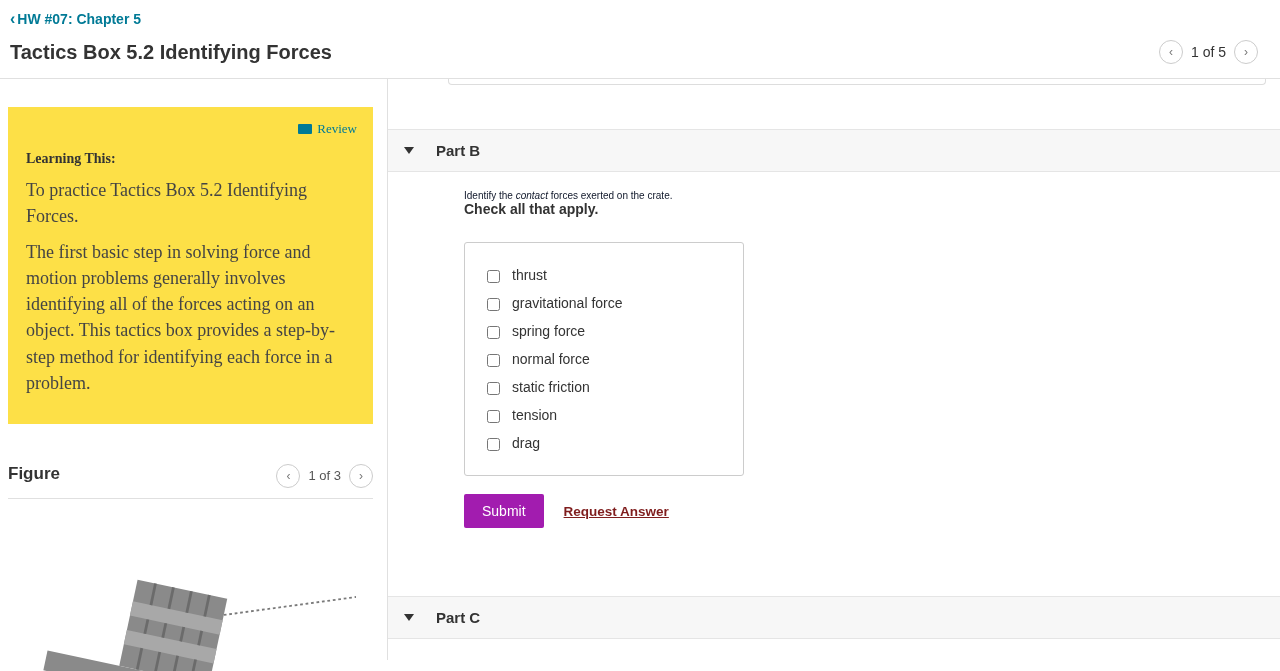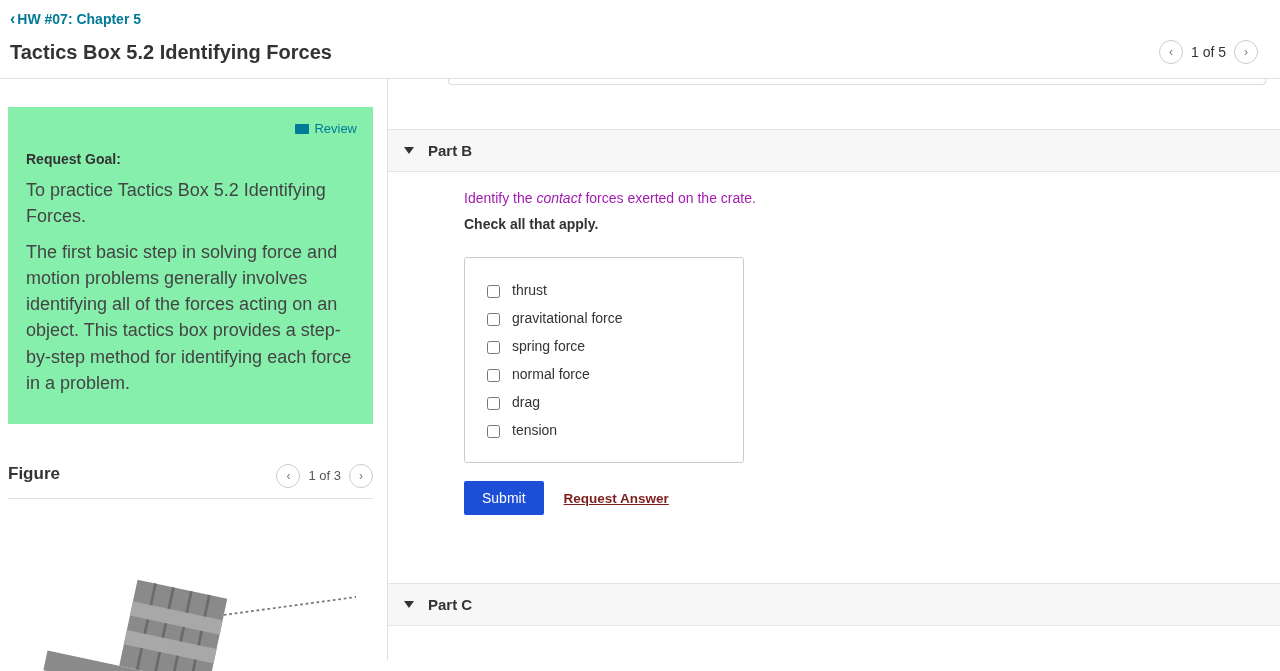"Review" .learning-box { background: #86efac -> #fde047; font-family: none -> Liberation Serif, serif }
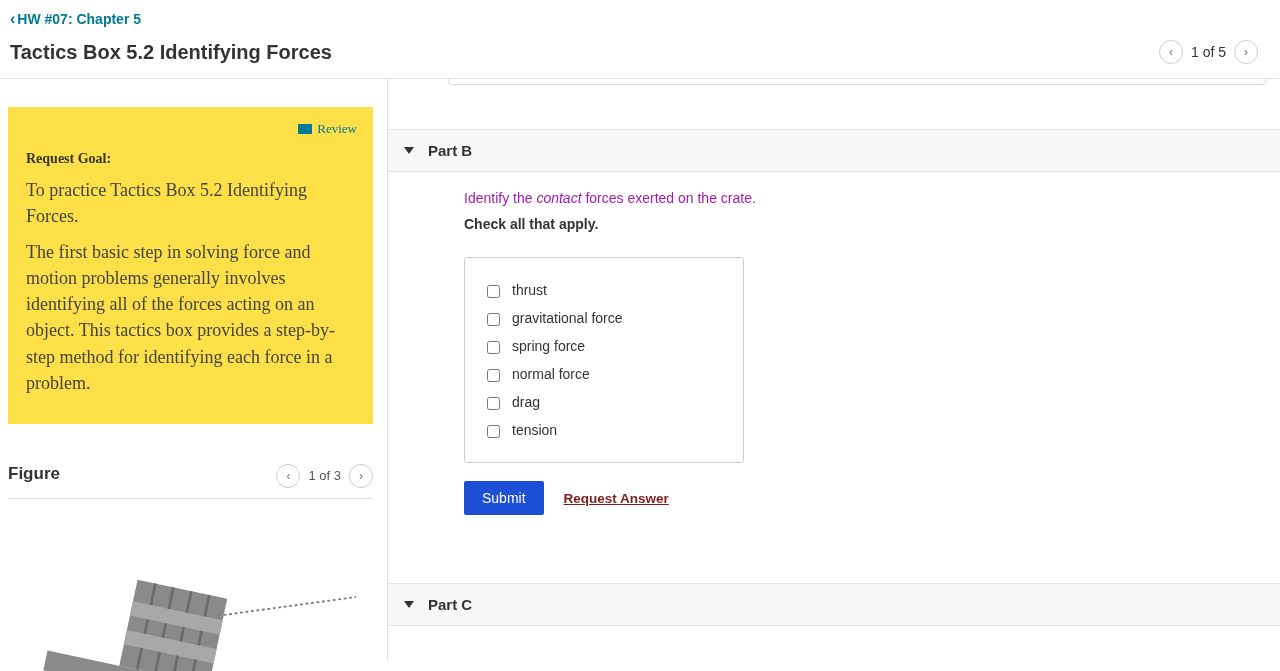"Request Goal:" h3 { text: Request Goal -> Learning This }
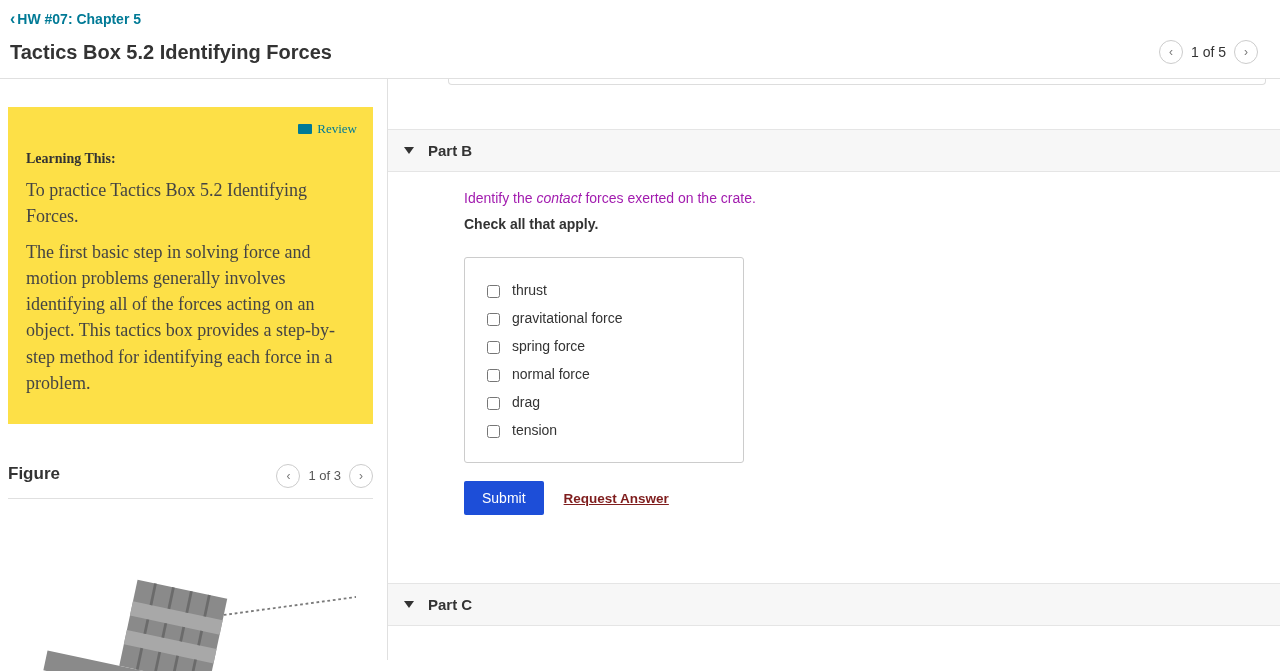"Part B" .part-header h3 { margin-left: none -> 8px }
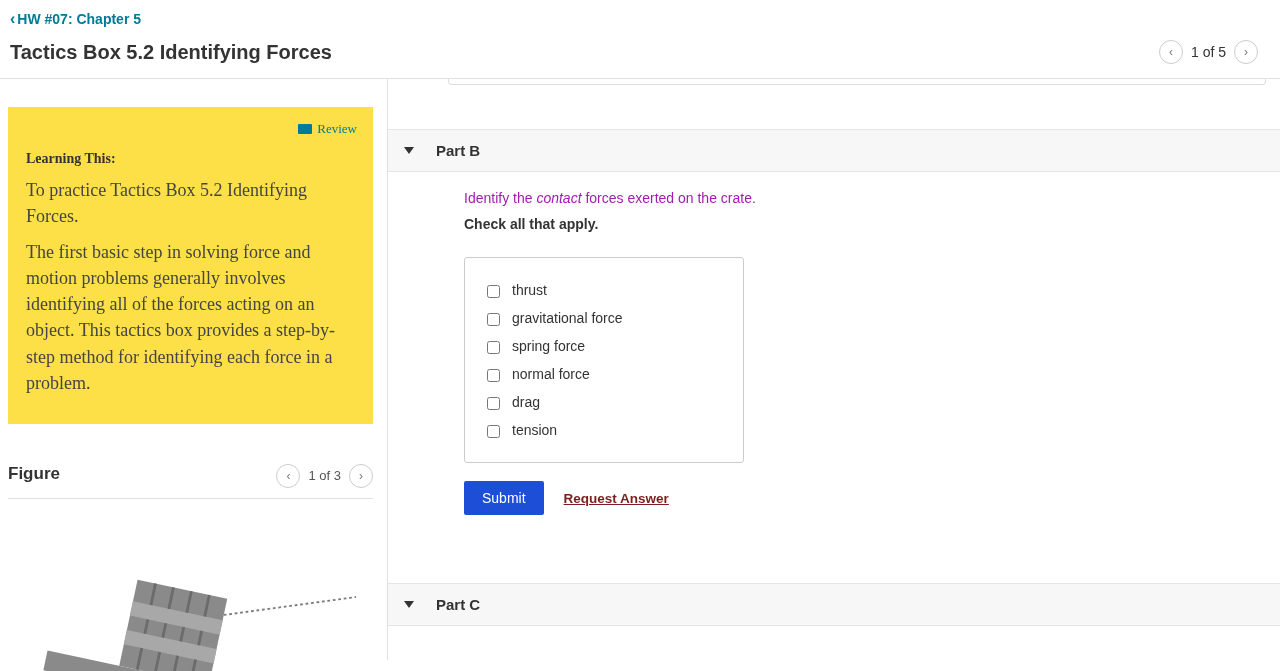"Identify the contact forces exerted" .part-body .prompt { color: #a21caf -> #0f172a; font-size: 14px -> 10px; margin-bottom: 10px -> none }
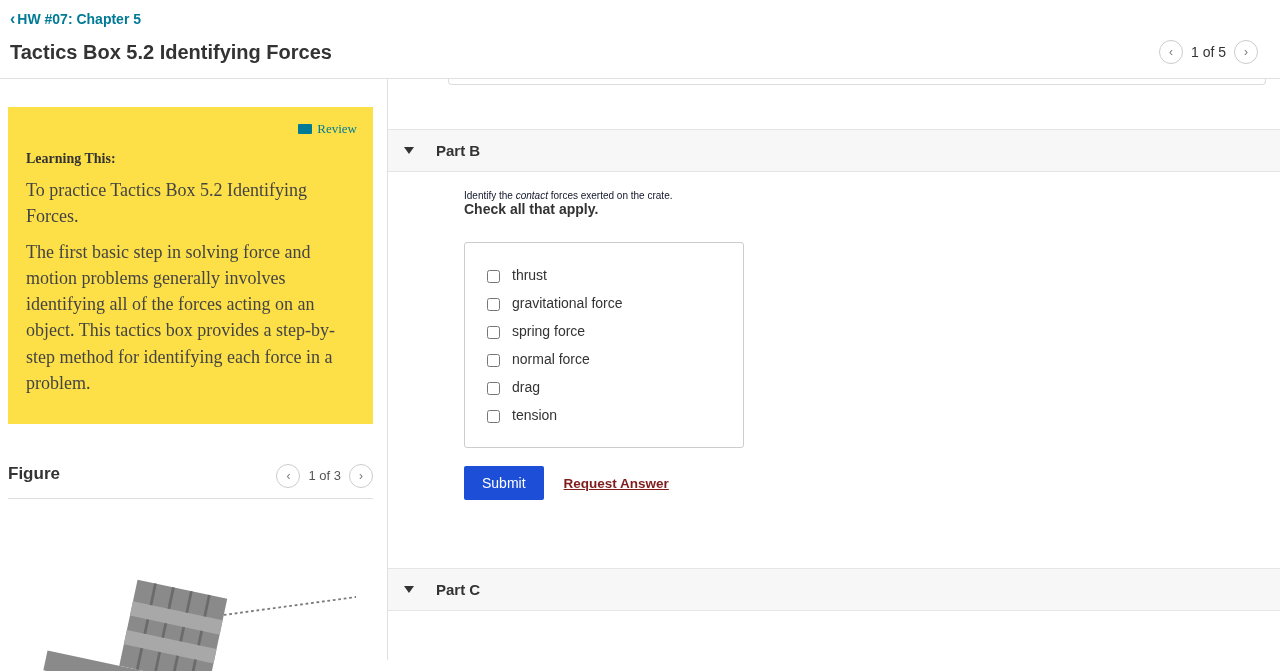"static friction" label.opt { html: none -> <label> <input> <span>static friction</span> </label> }
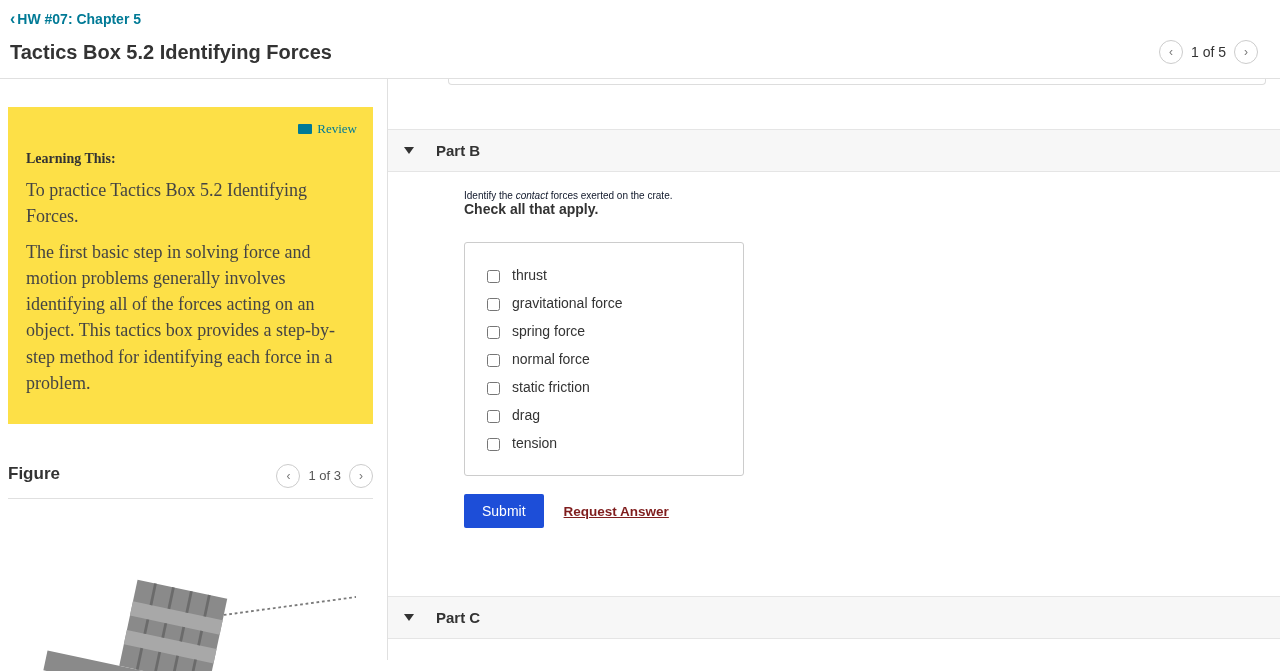"drag" label.opt { order: before "tension" -> after "tension" }
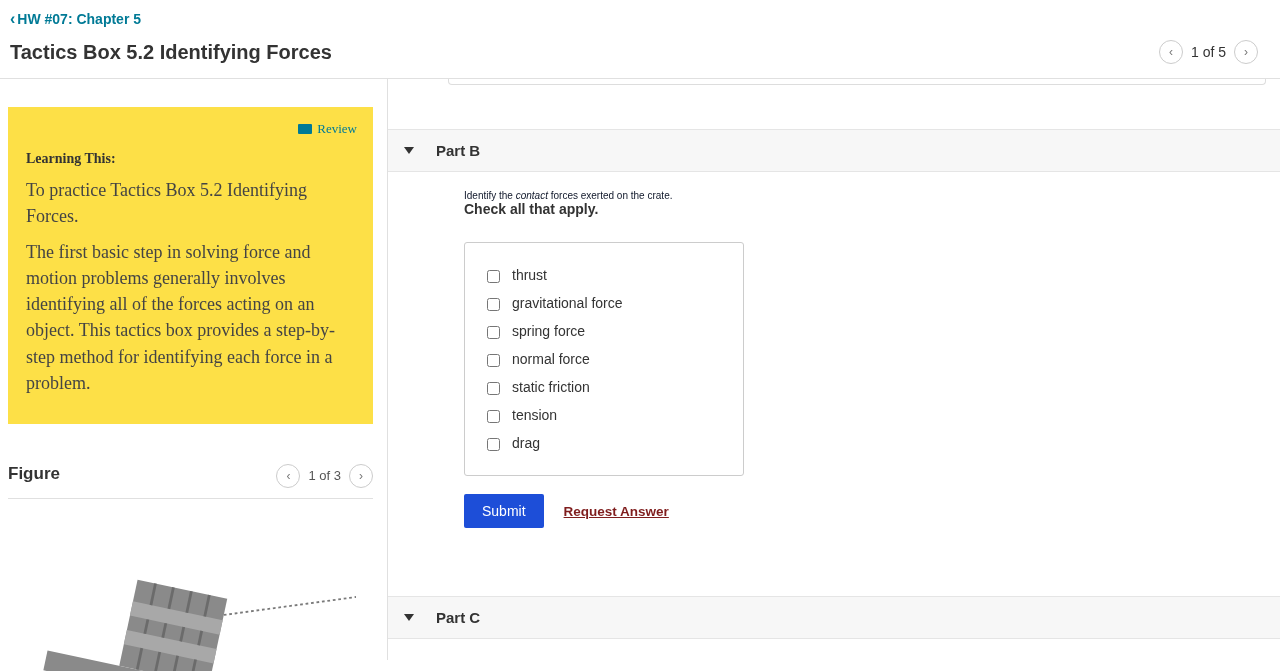"Submit" .submit-btn { background: #1d4ed8 -> #a21caf }
